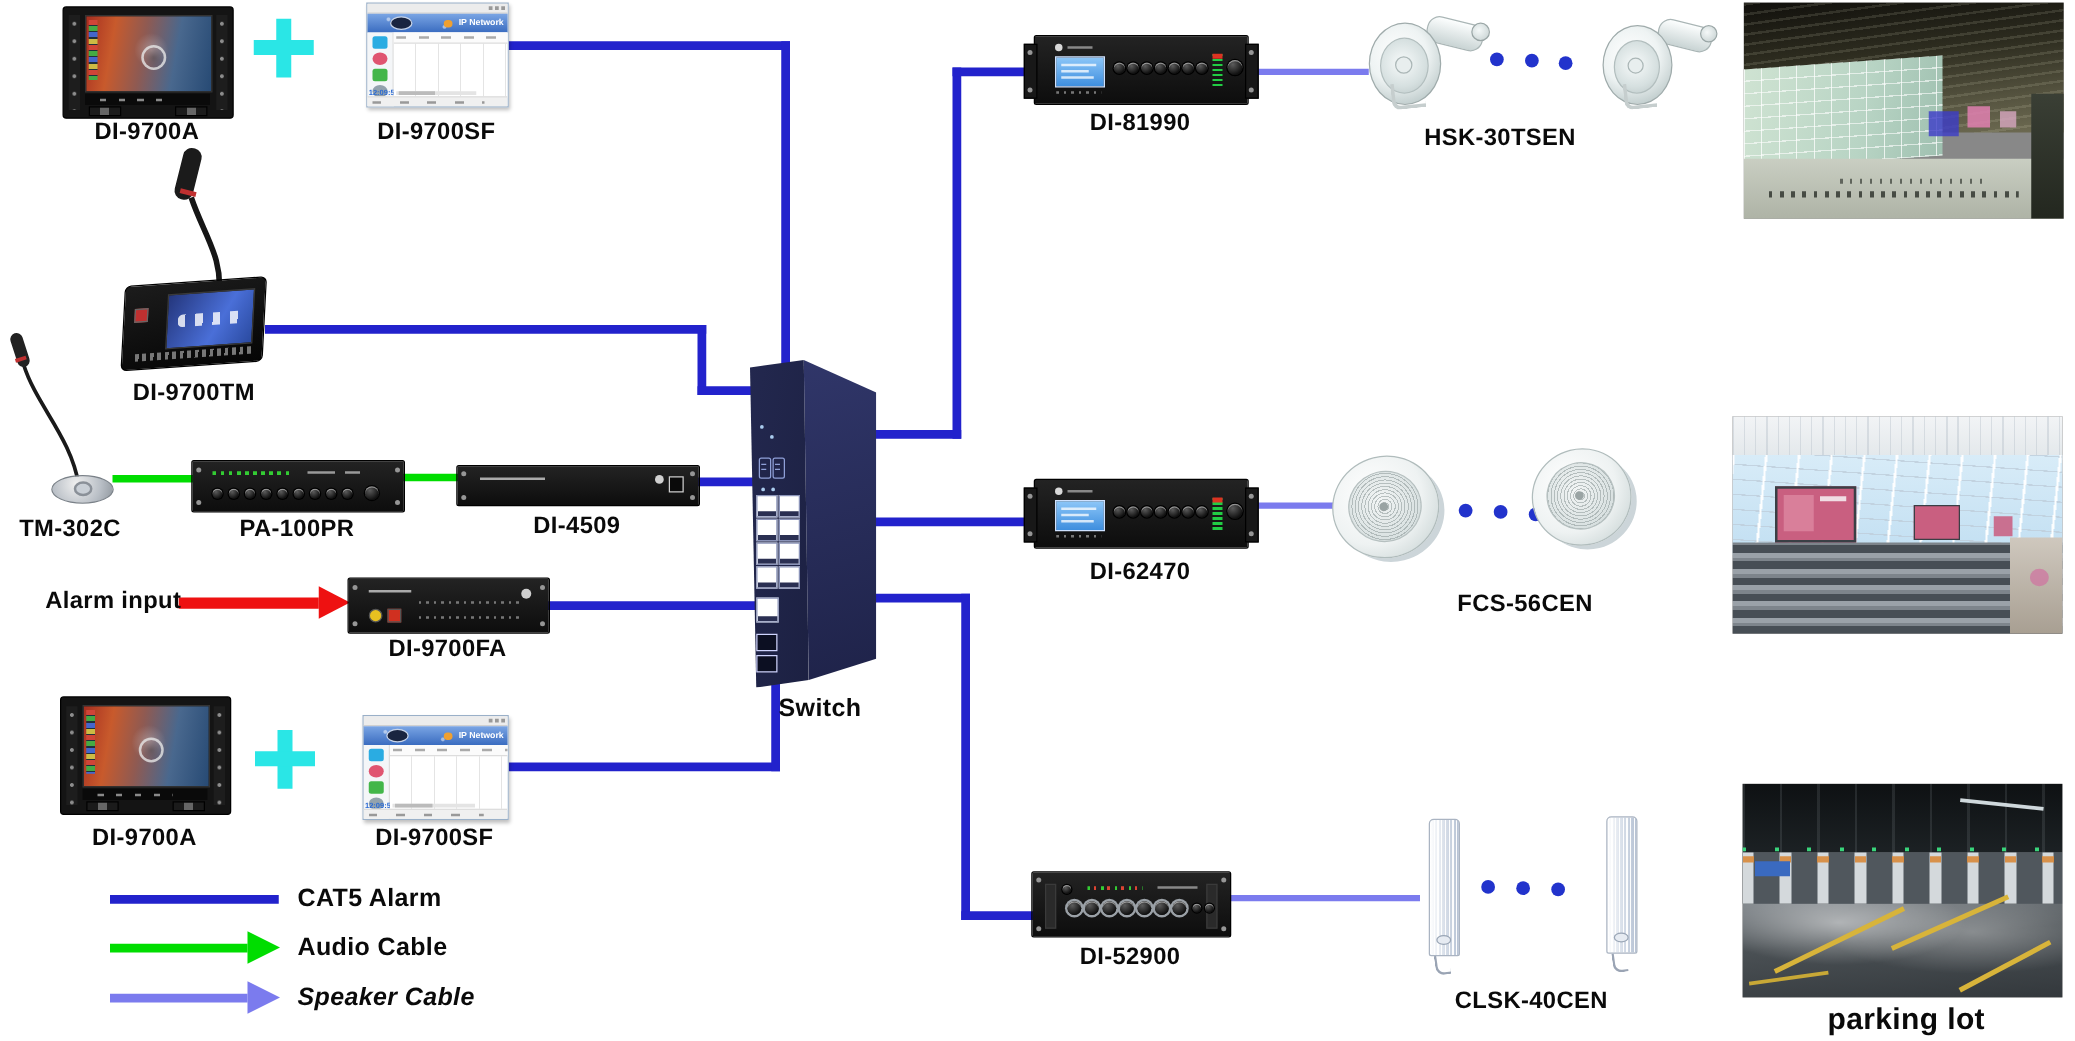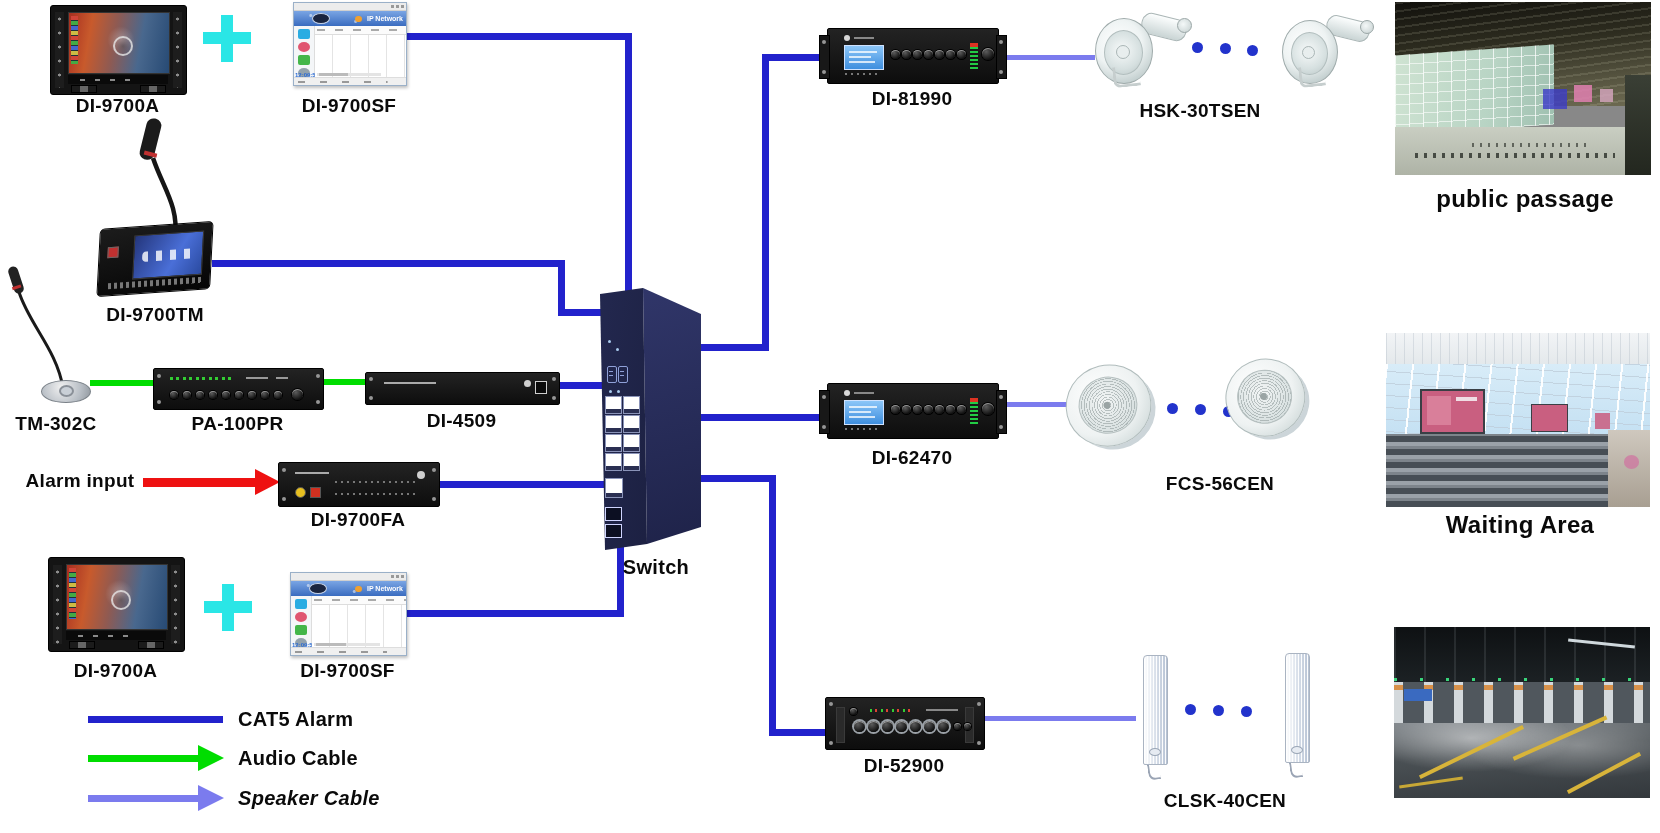"public passage" div.lbl { html: <div>public passage</div> -> none }
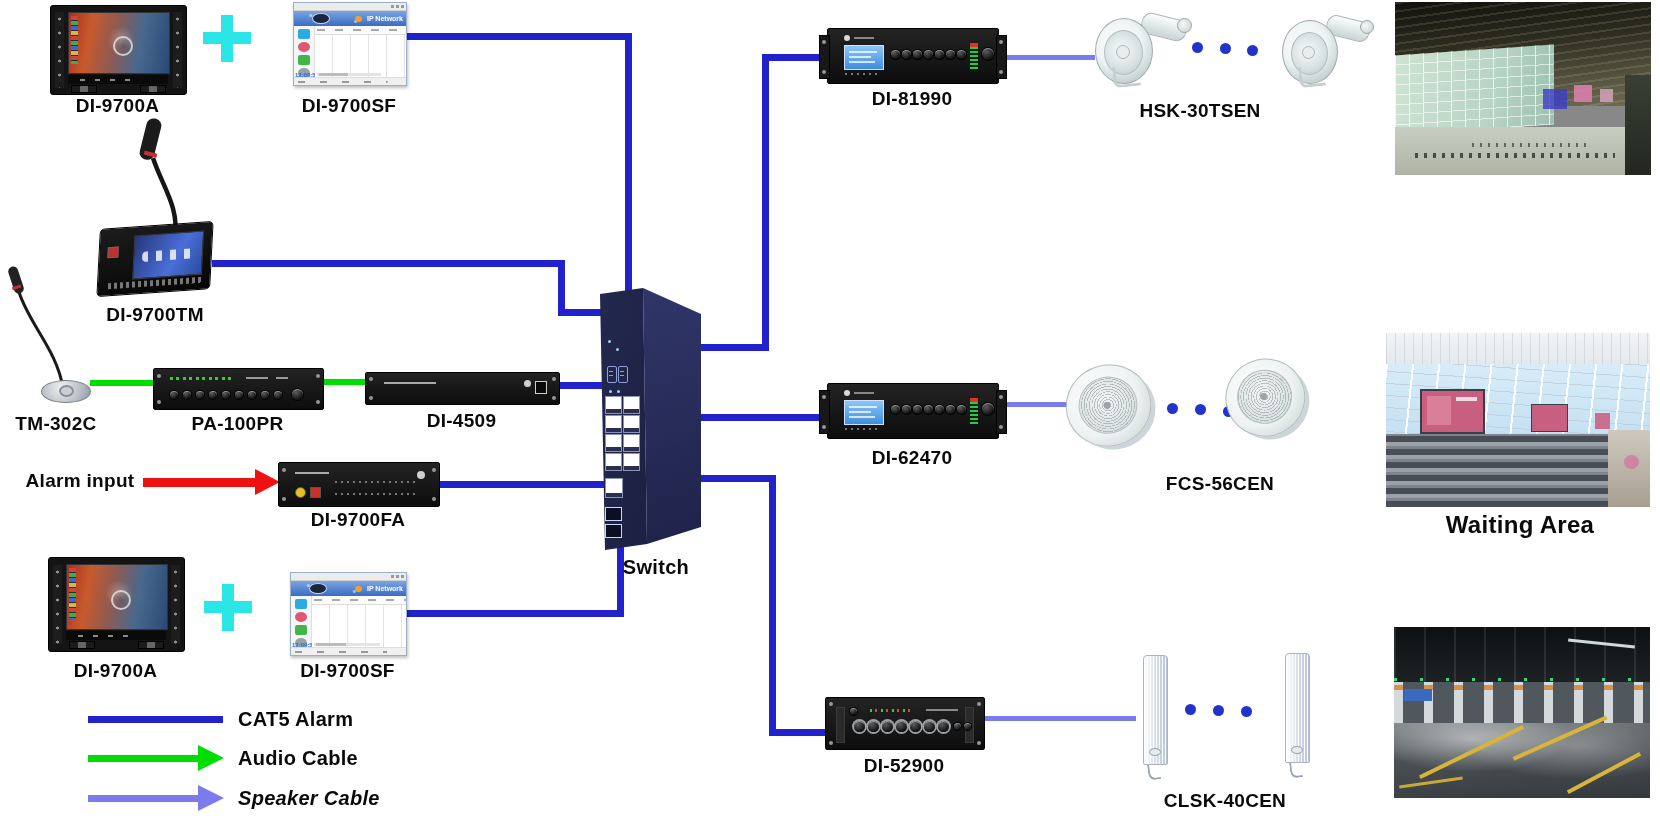"Alarm input" div.lbl { text-align: center -> right }
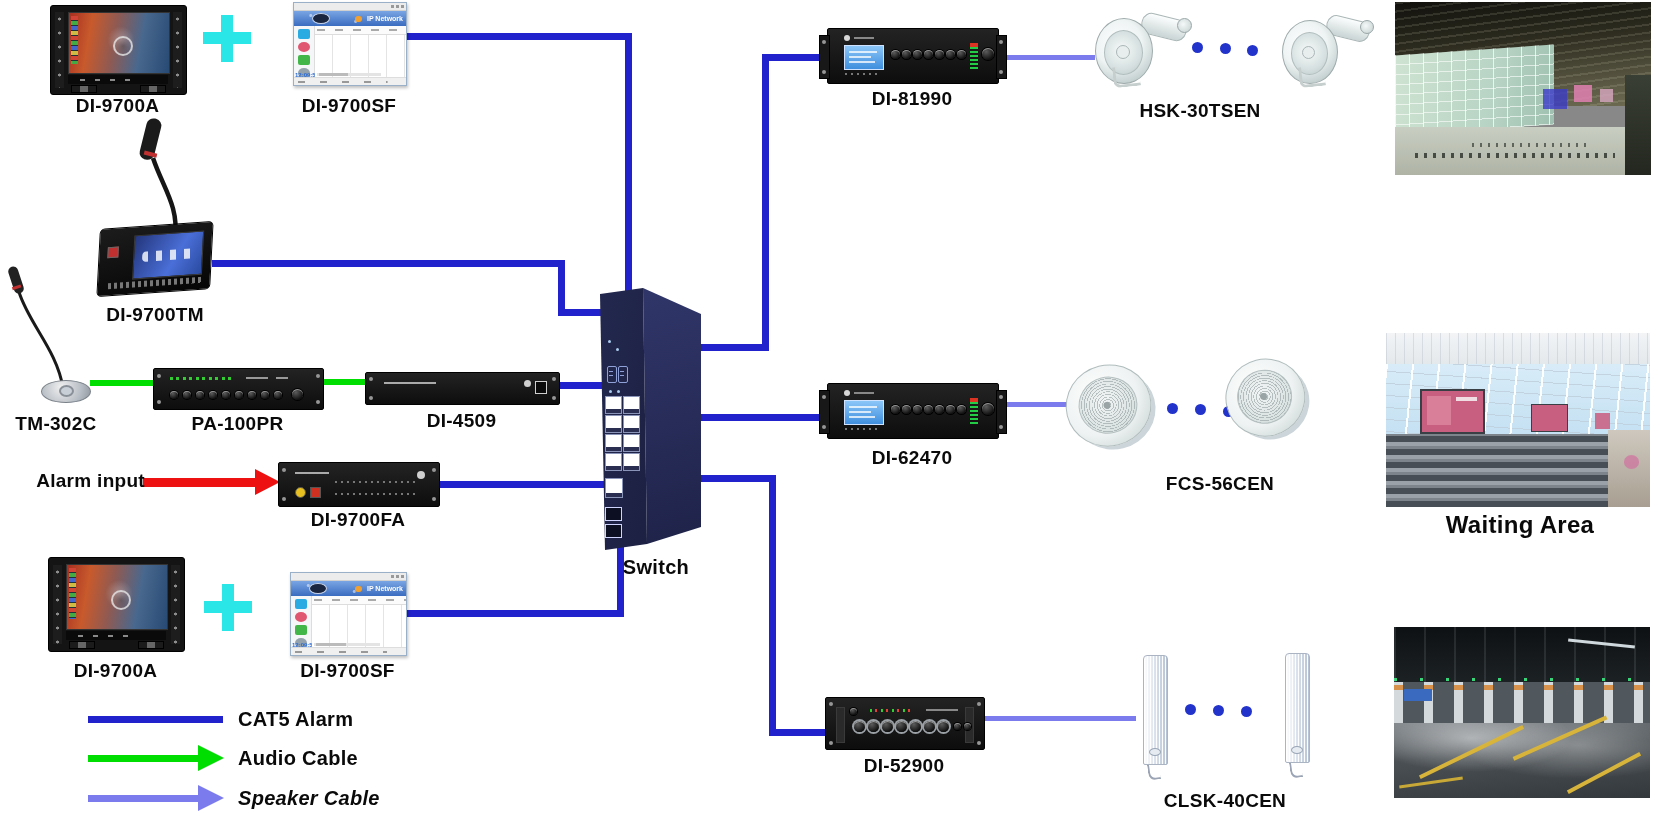"Waiting Area" div.lbl { html: <div>Waiting Area</div> -> none }
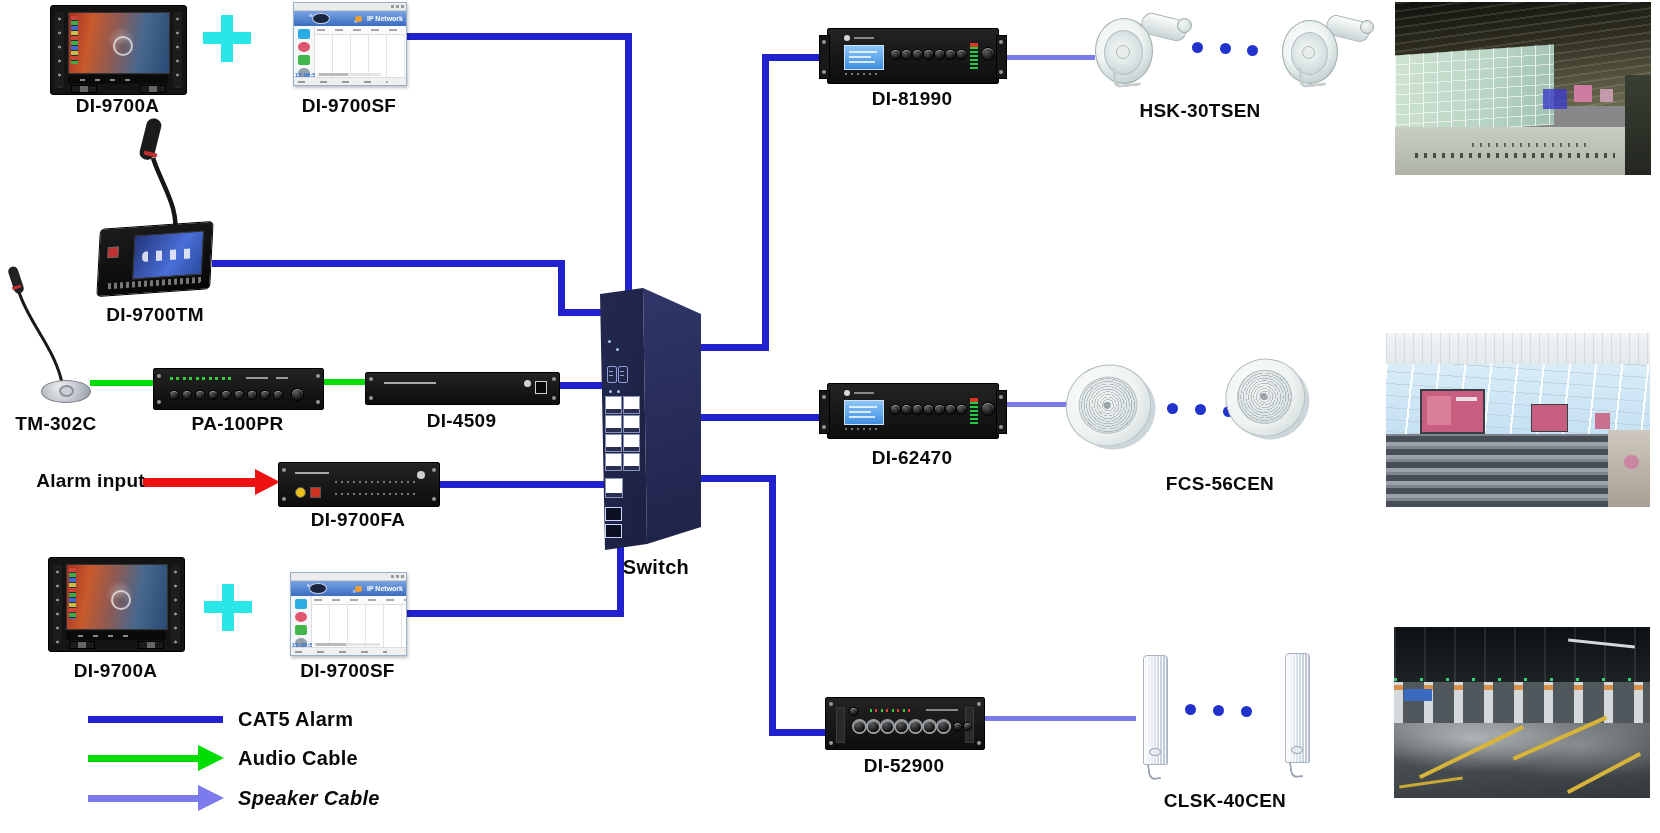"parking lot" div.lbl { html: none -> <div>parking lot</div> }
